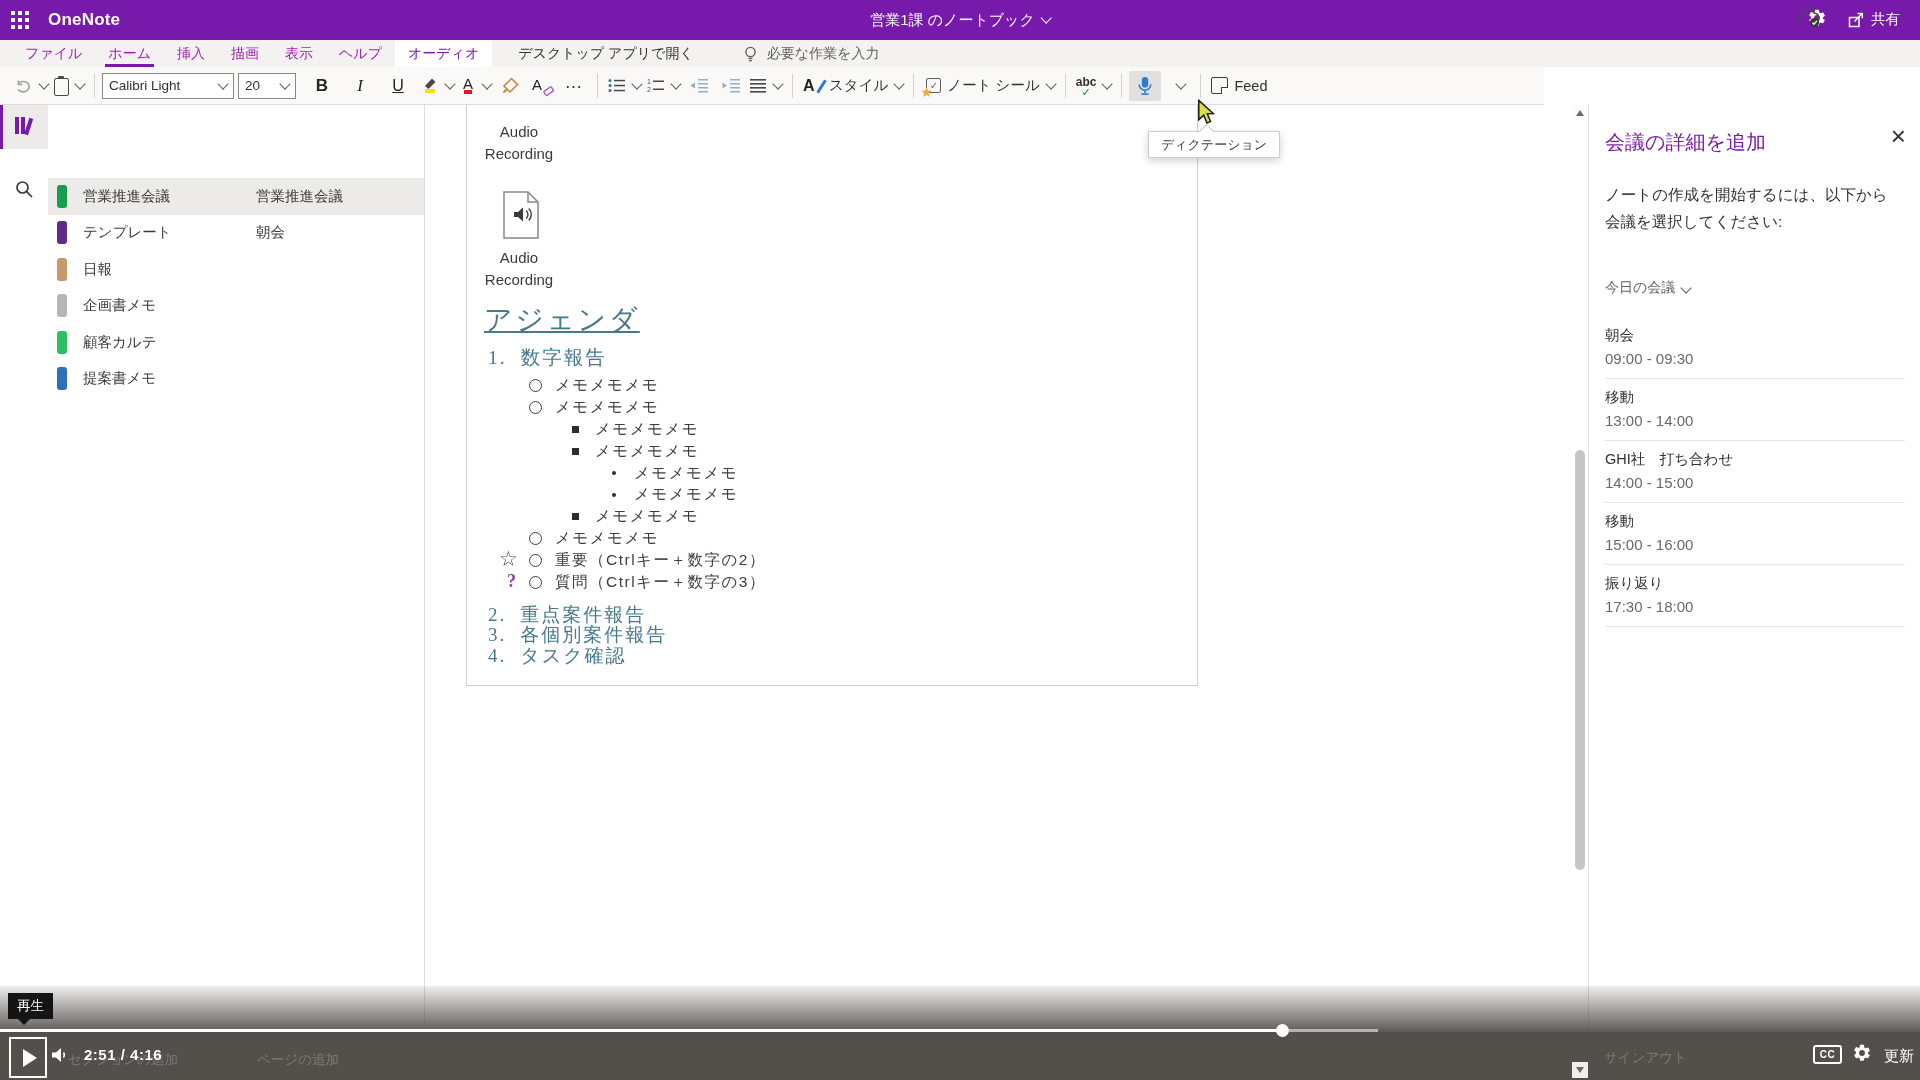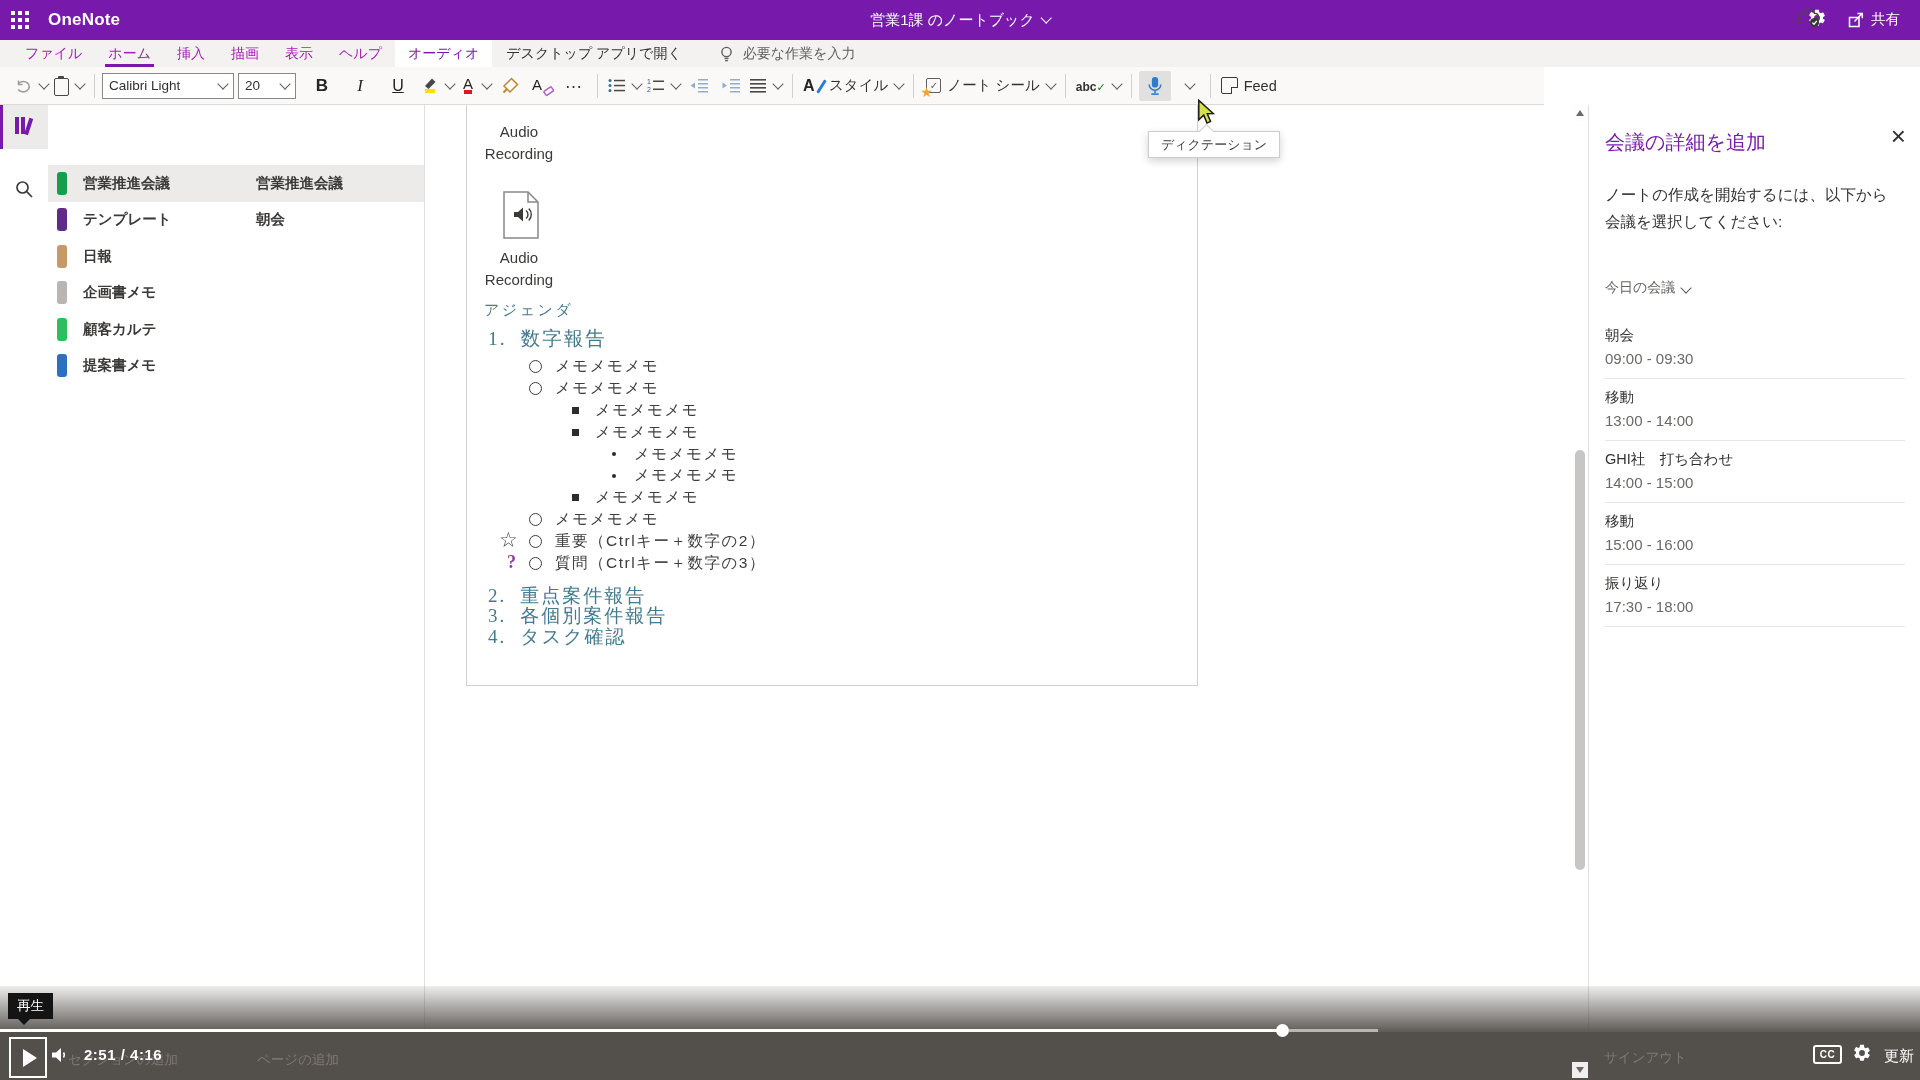"デスクトップ アプリで開く" .opendesktop { padding: 0 14px -> 0 26px }
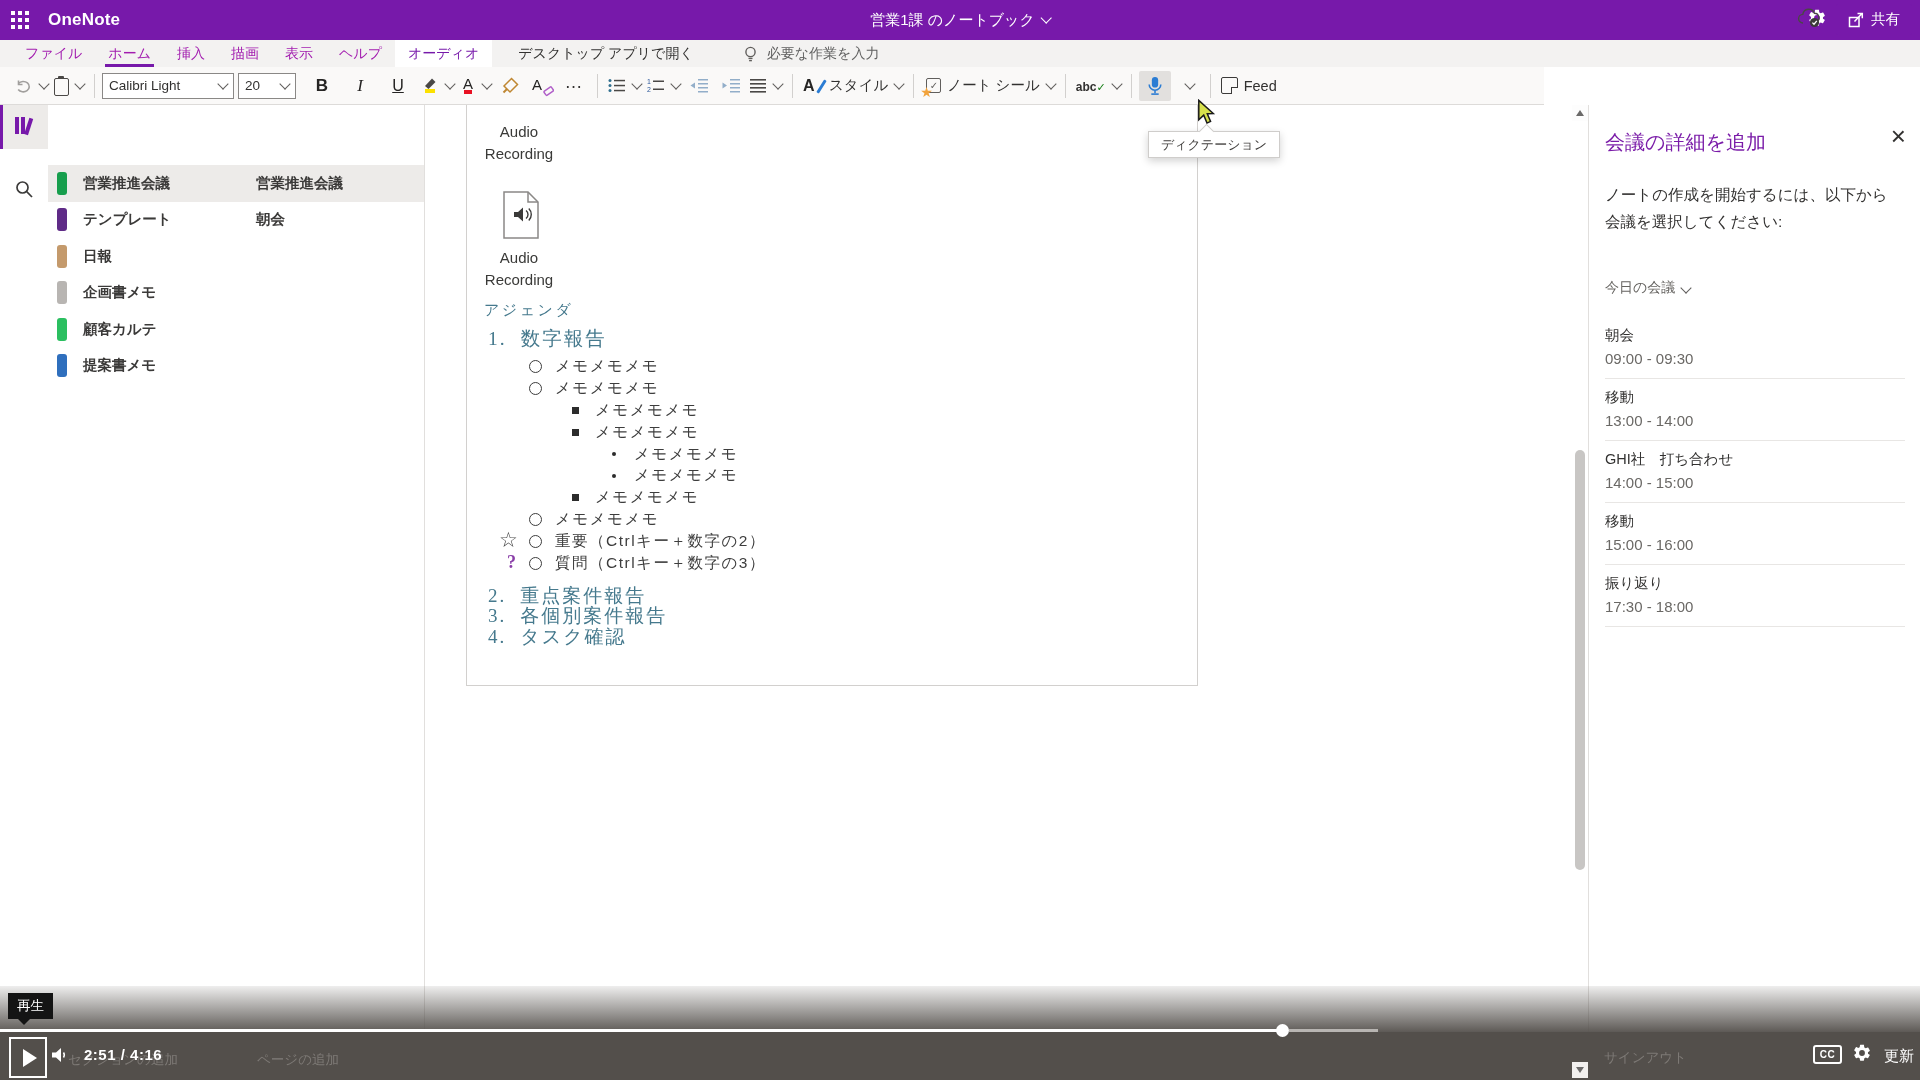"abc" .abc { flex-direction: row -> column }
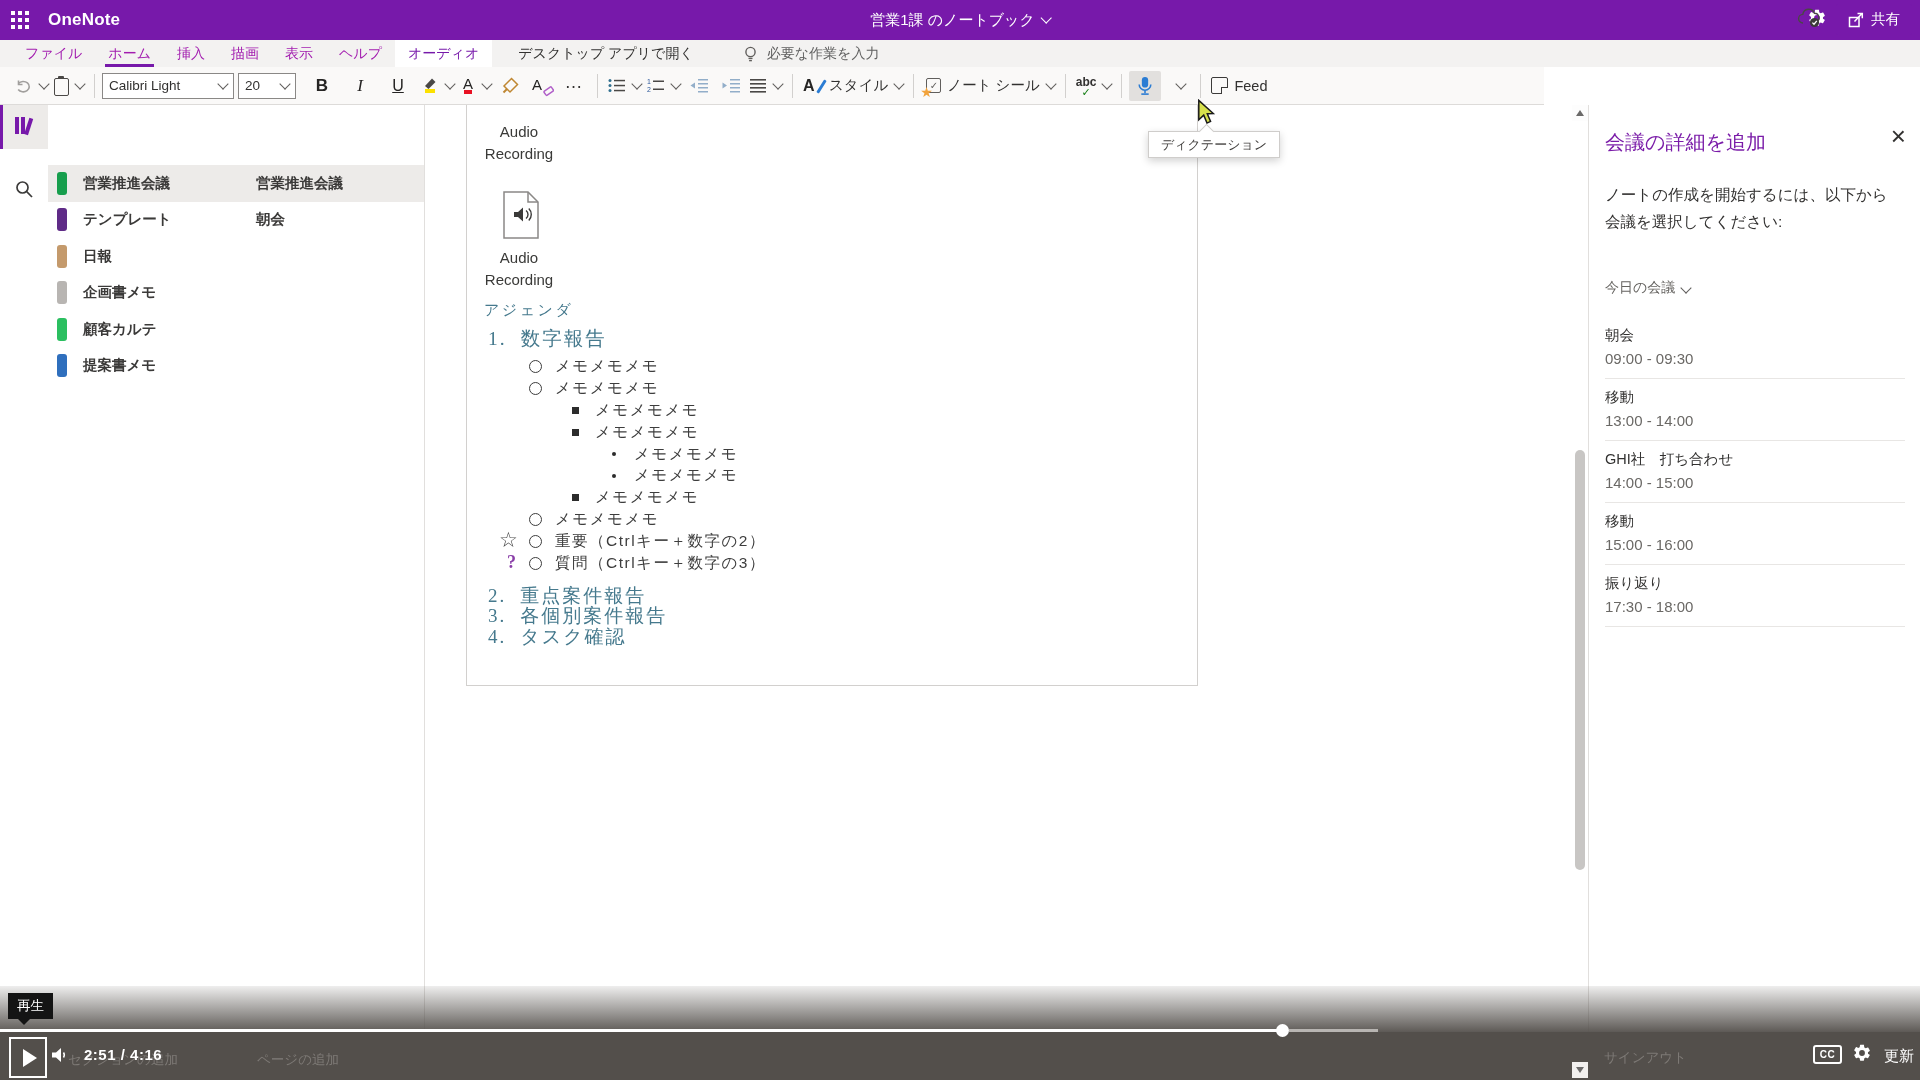"営業推進会議" .slist { font-weight: bold -> none; top: 60px -> 73px }
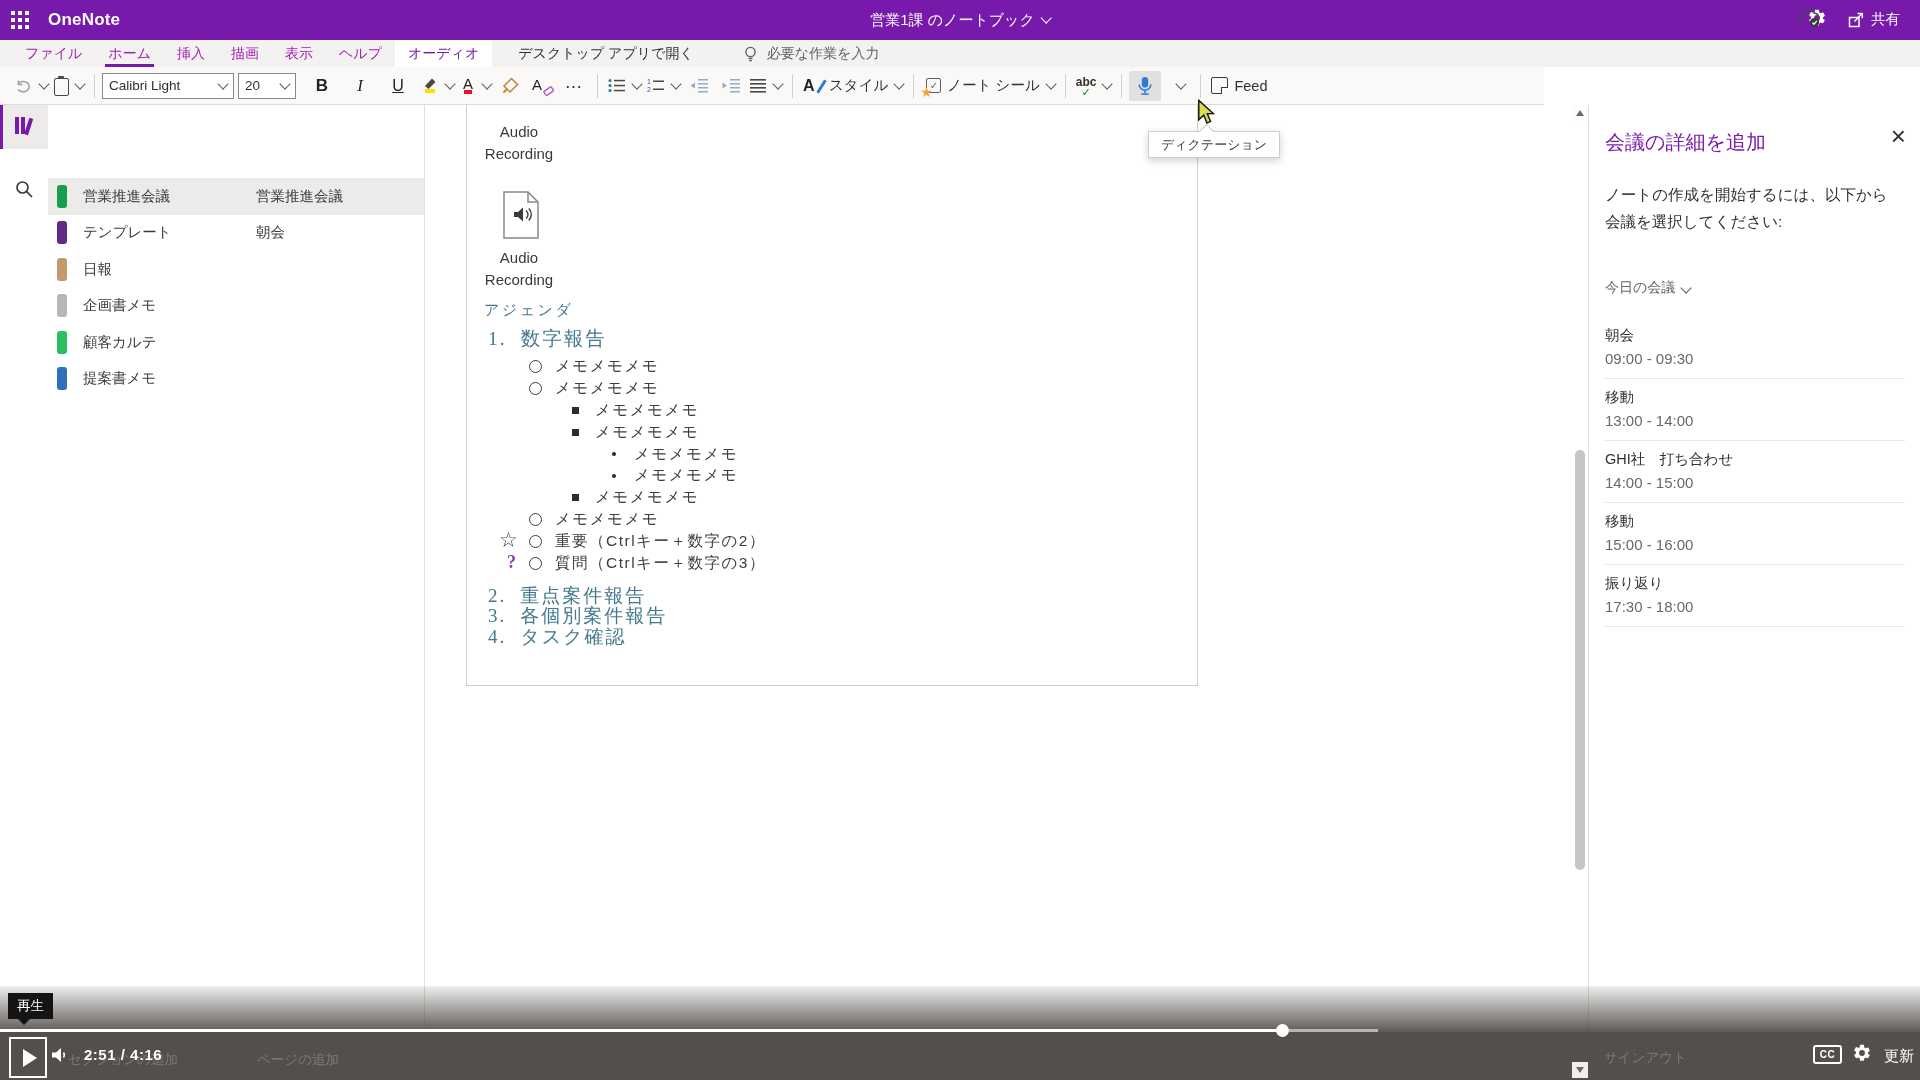"アジェンダ" .agenda-h { font-size: 15px -> 28px; text-decoration: none -> underline }
